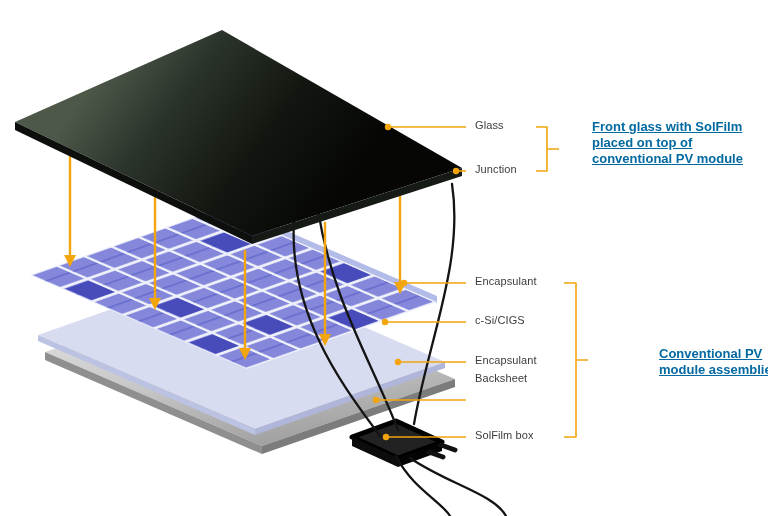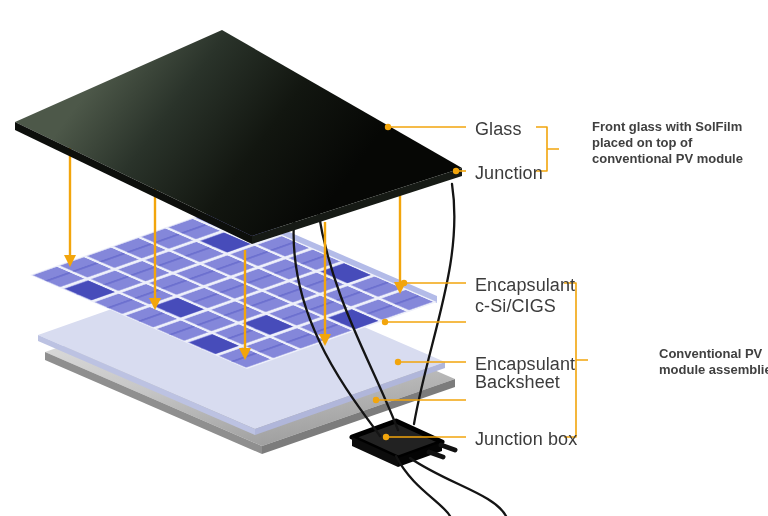"Glass" .layer-label { font-size: 18px -> 11px }
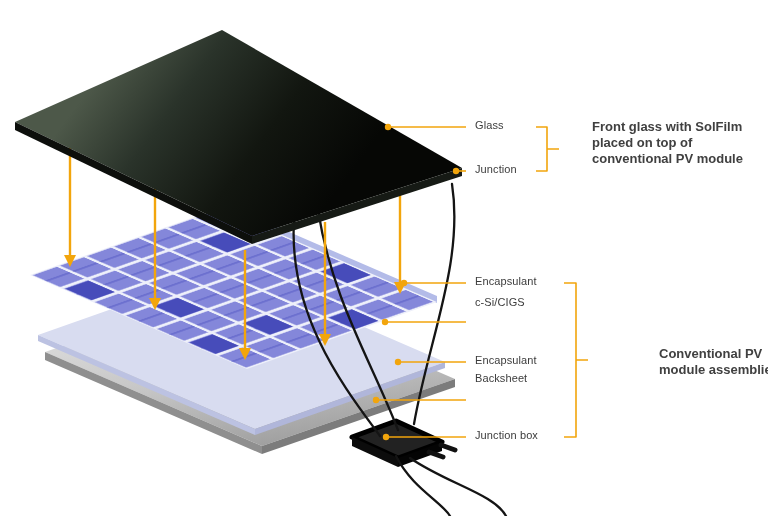"Front glass with SolFilm" .annotation { color: #404040 -> #0369a1; text-decoration: none -> underline }
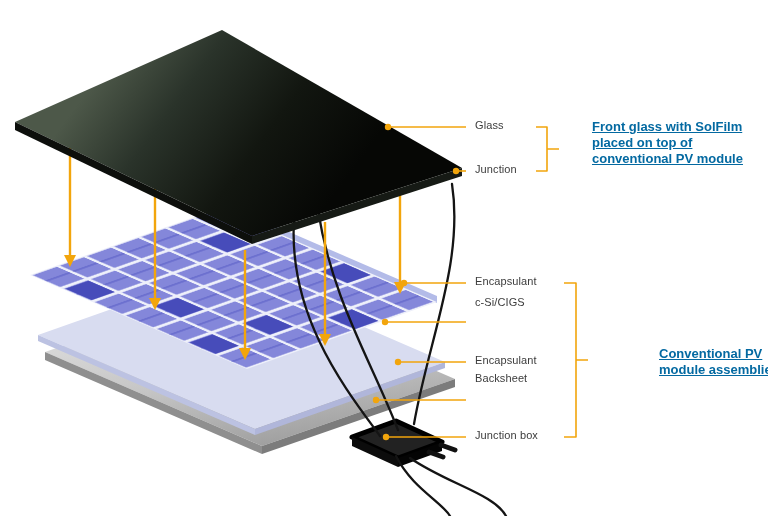"c-Si/CIGS" div.layer-label { top: 296px -> 314px }
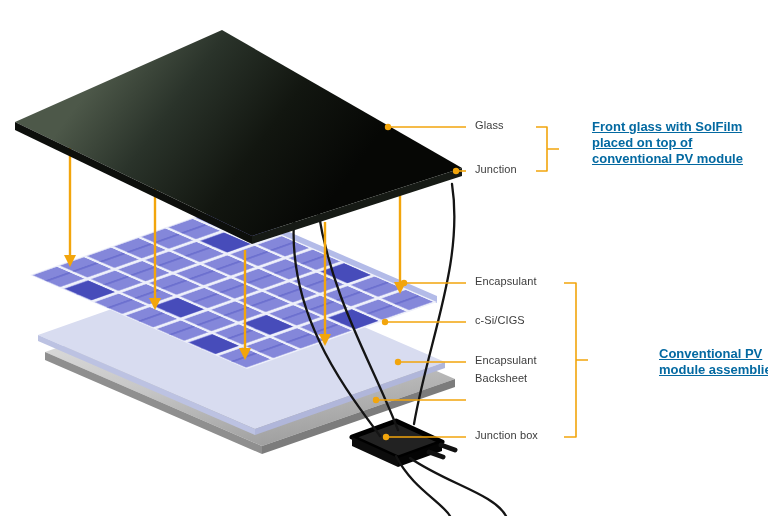"Junction box" div.layer-label { text: Junction -> SolFilm }
